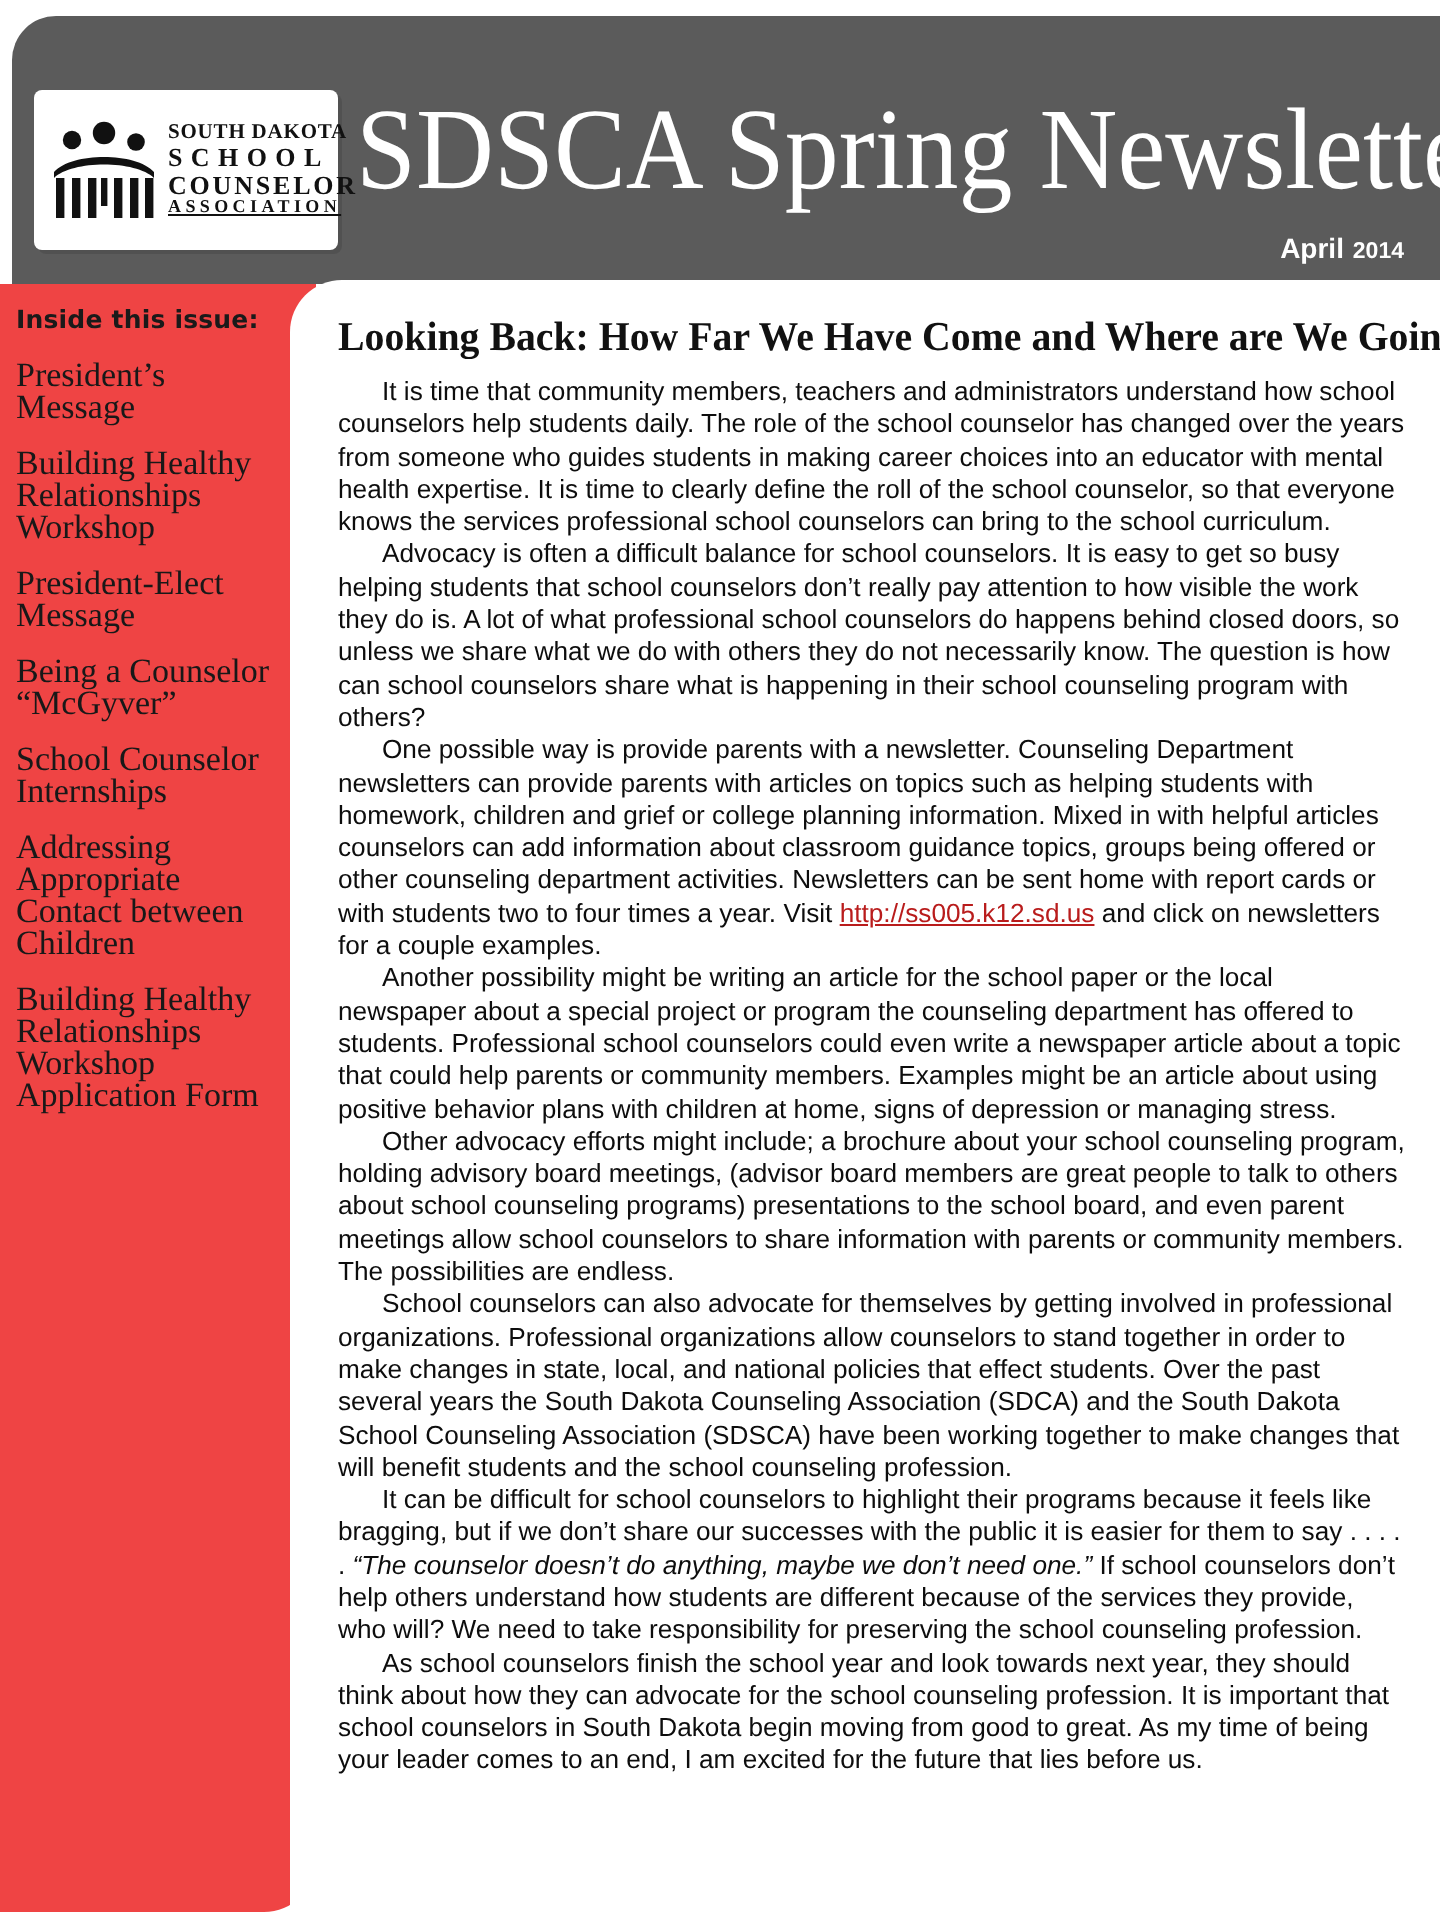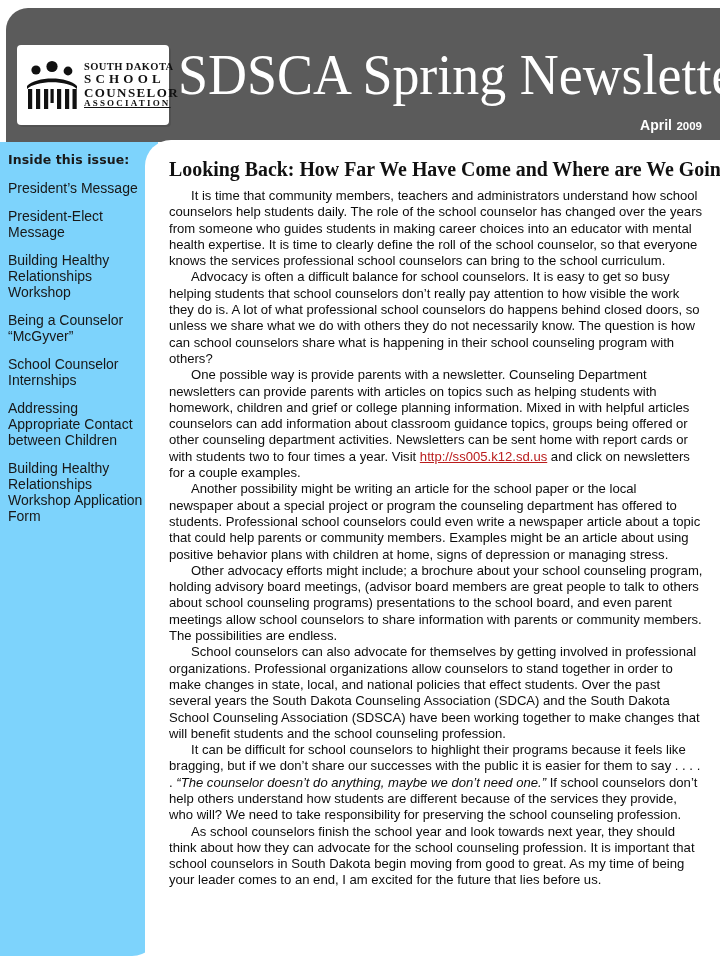"2009" span.year { text: 2009 -> 2014 }
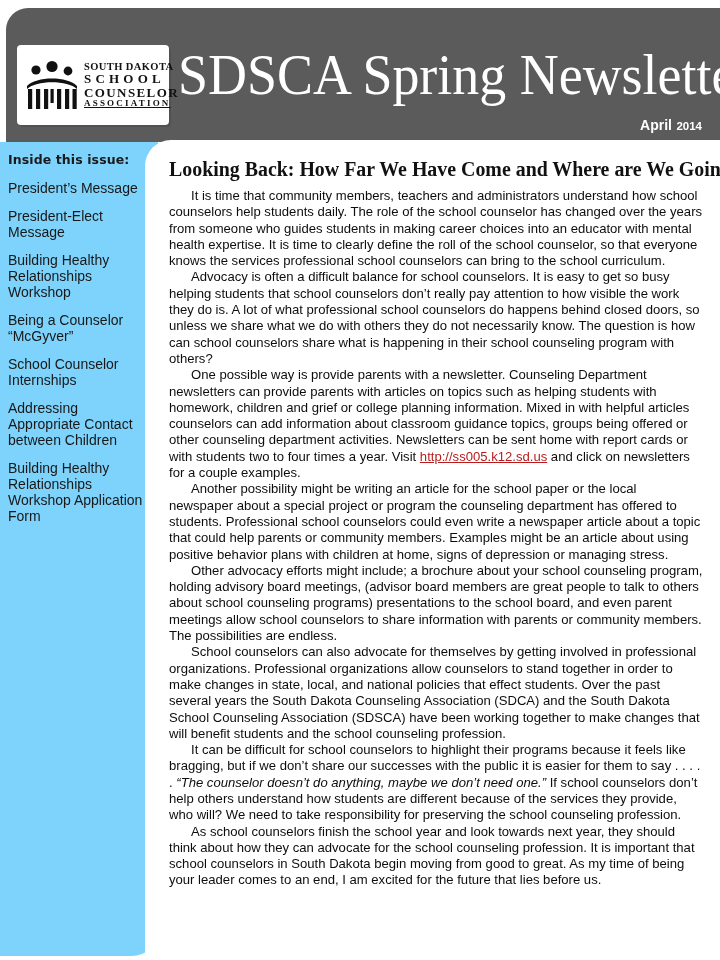"Inside this issue:" #sidebar { background: #7dd3fc -> #ef4444 }
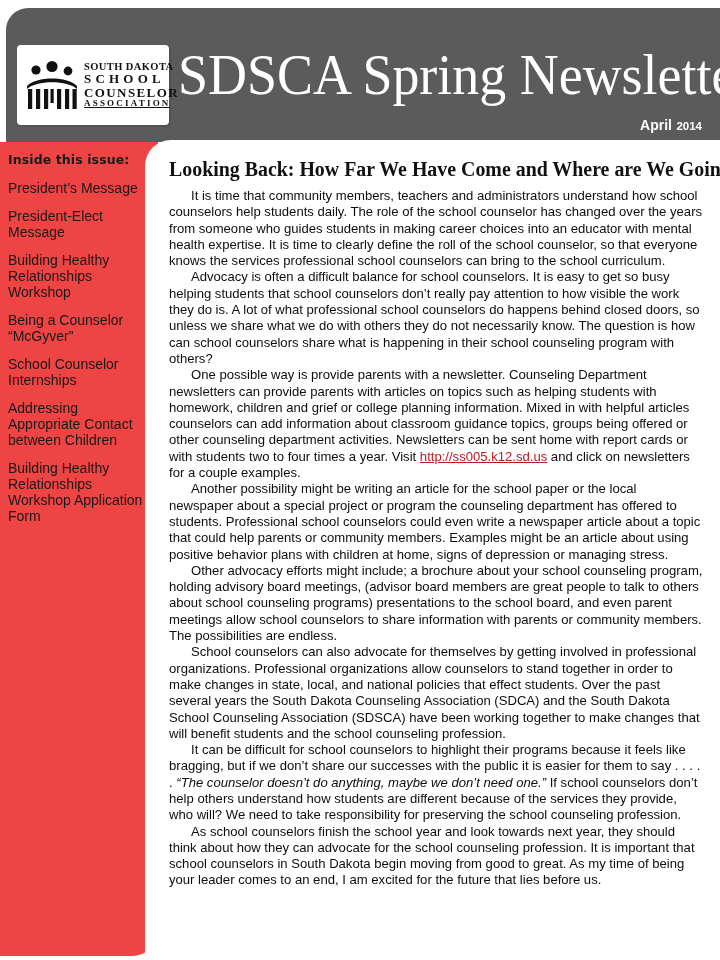"President’s Message" .toc-item { font-family: none -> Liberation Serif, serif; font-size: 14px -> 17px }
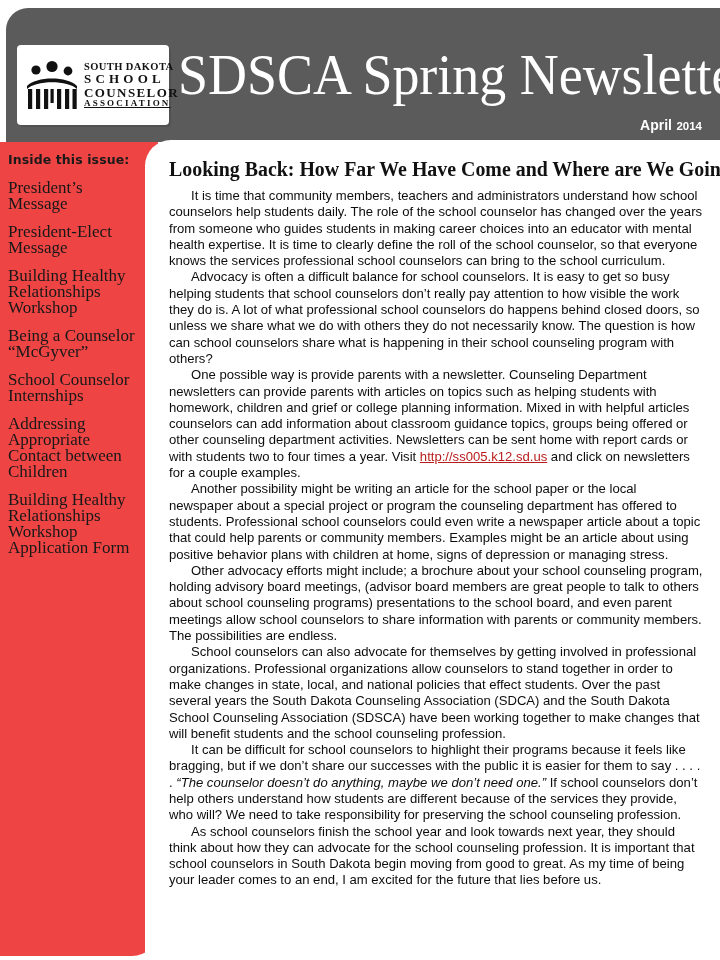"President-Elect Message" div.toc-item { order: before "Building Healthy Relationships Workshop" -> after "Building Healthy Relationships Workshop" }
